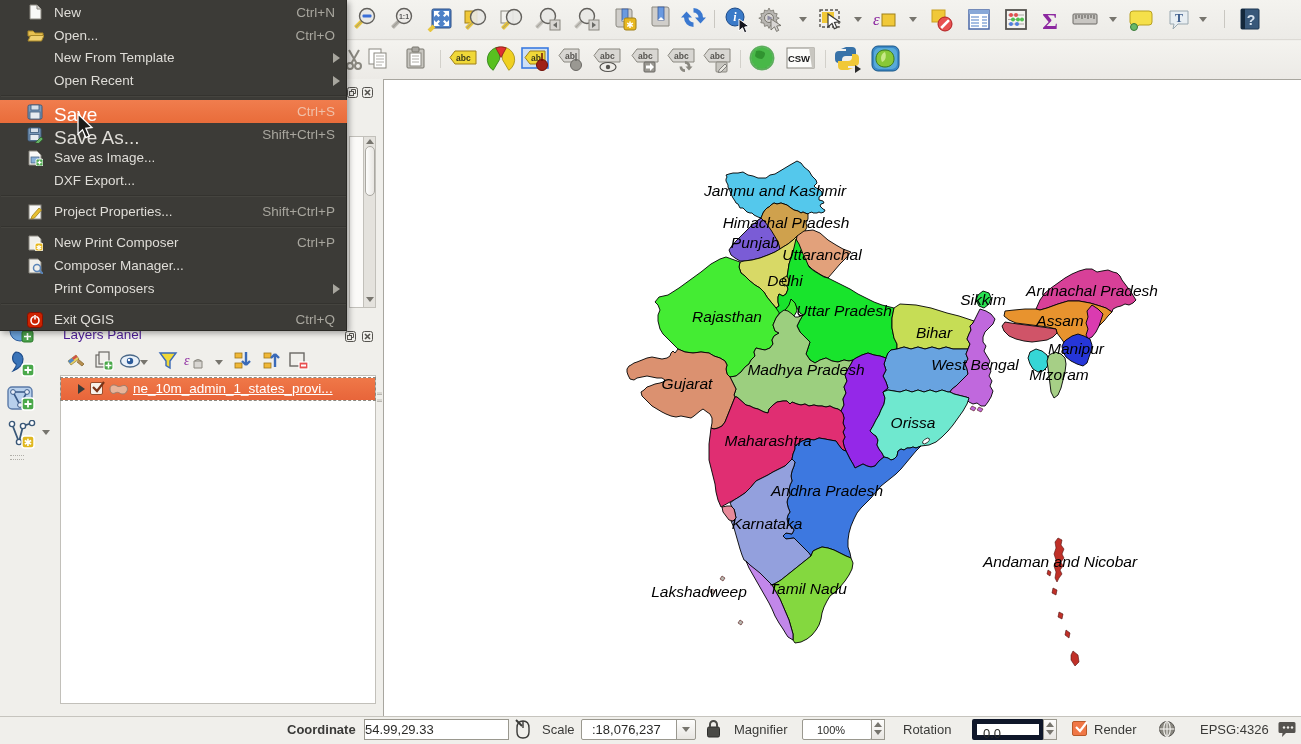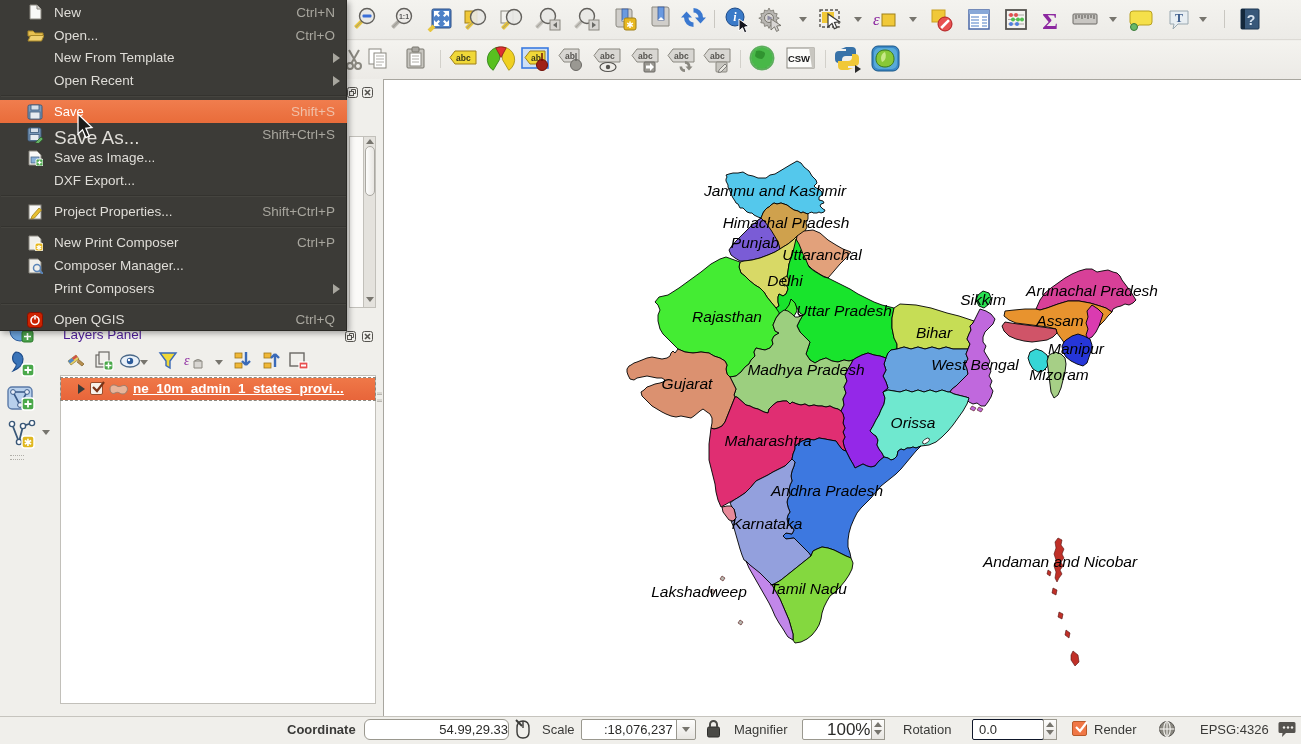"Save" div.abs { font-size: 13px -> 19px }
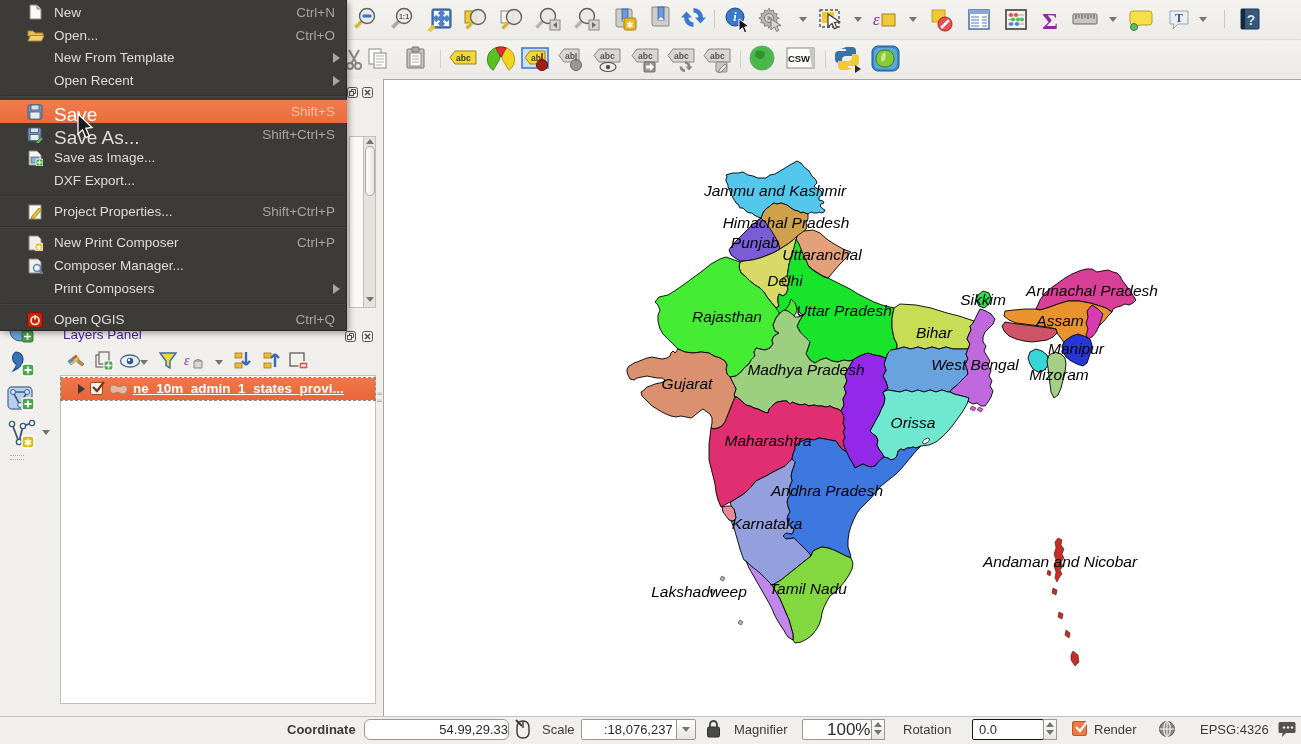"Shift+S" div.abs { text: Shift+S -> Ctrl+S }
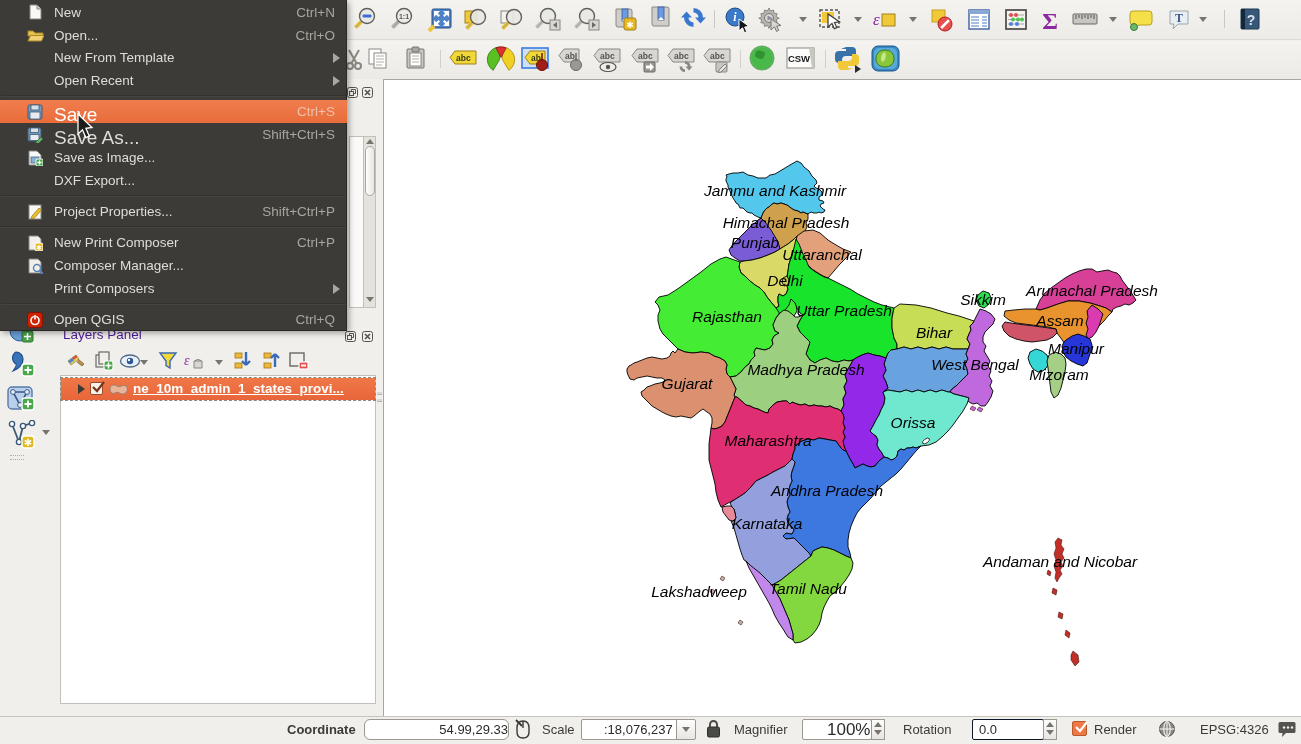"Open QGIS" div.abs { text: Open -> Exit }
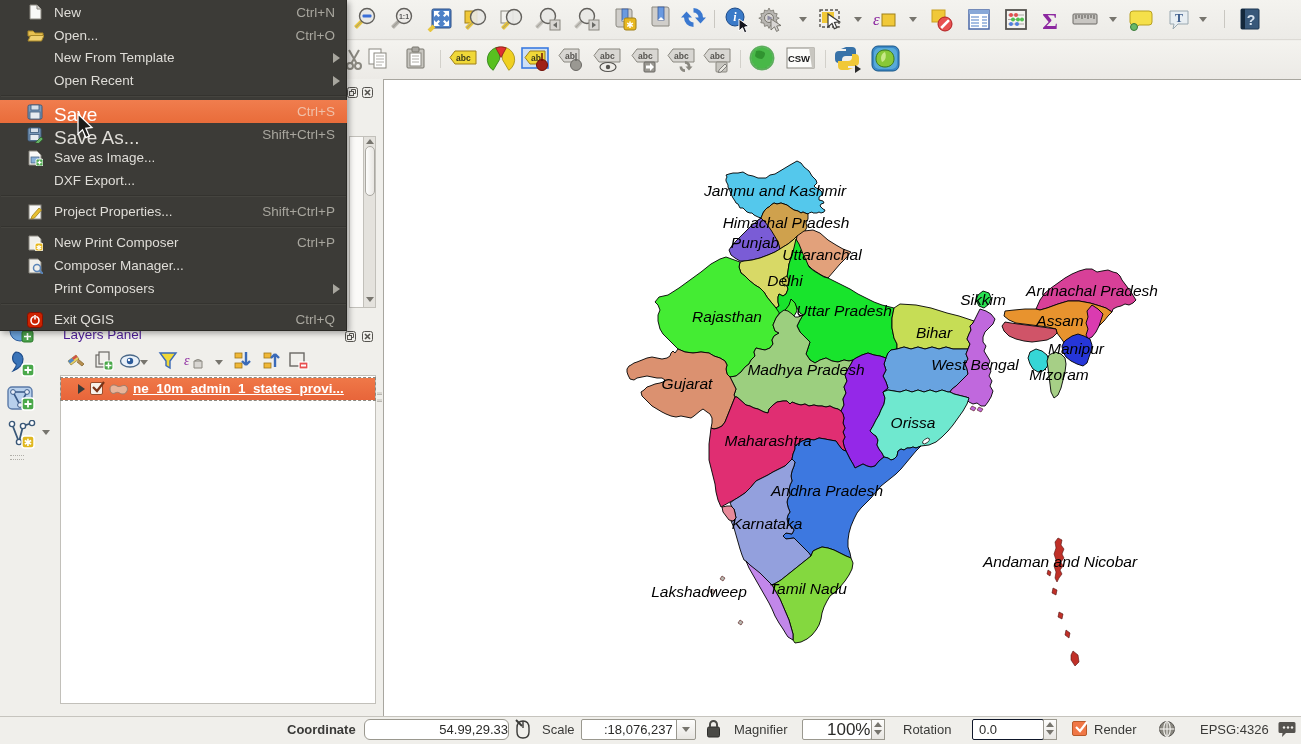"ne_10m_admin_1_states_provi..." div.abs { font-weight: bold -> normal }
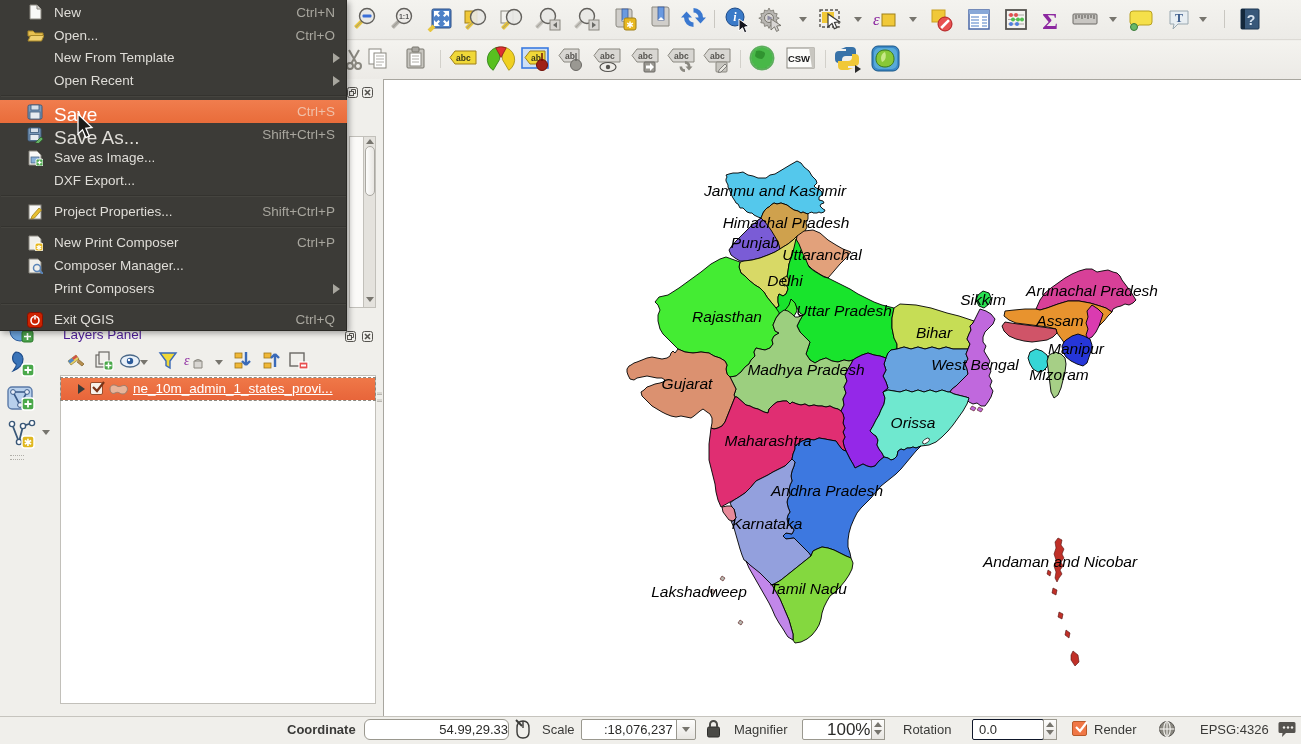"54.99,29.33" div.abs { border-radius: 6px -> 0; text-align: right -> left }
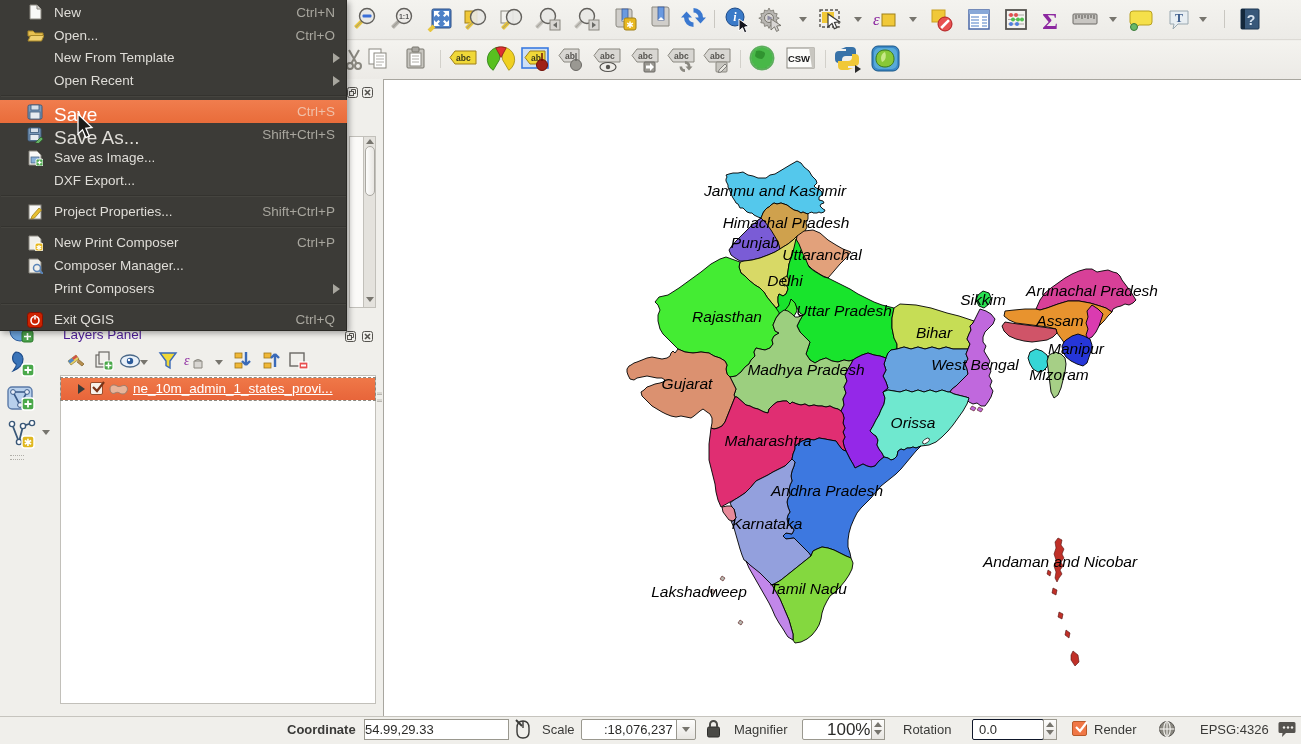":18,076,237" div.abs { padding-left: 22px -> 10px }
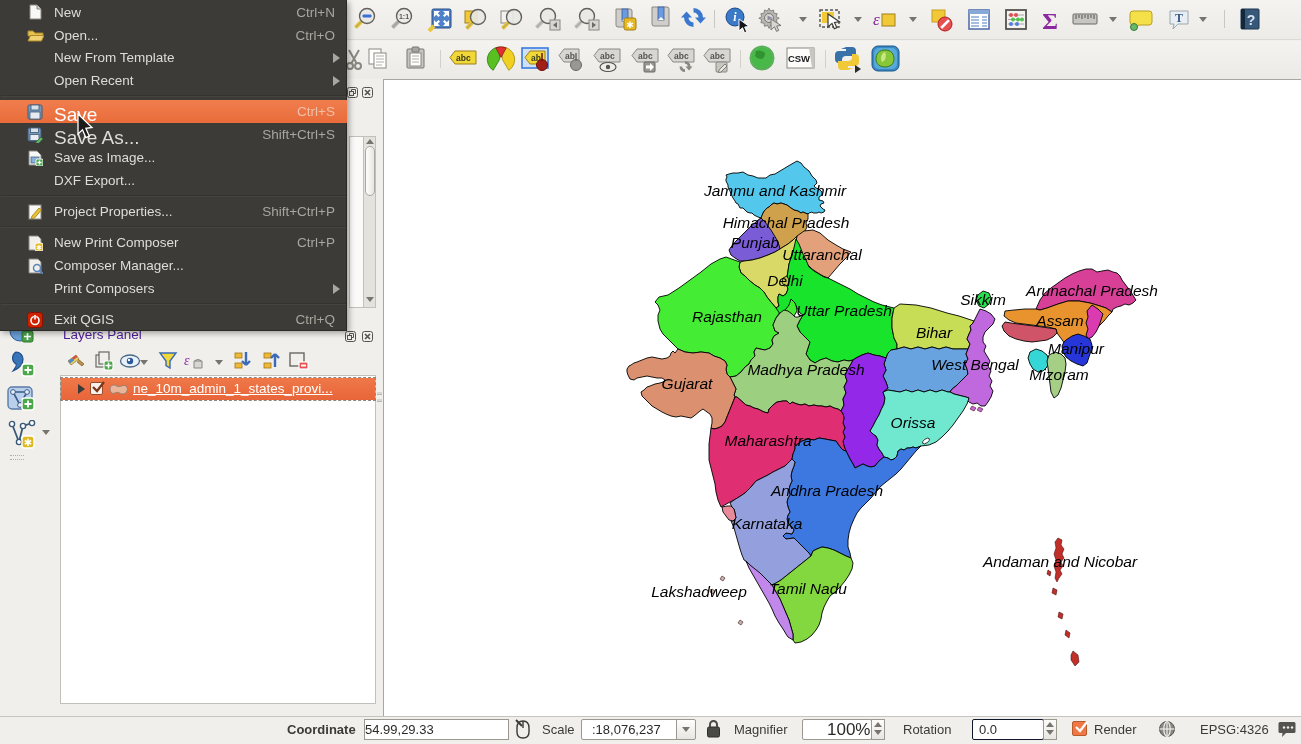"100%" div.abs { font-size: 17px -> 11px; padding-left: 24px -> 14px }
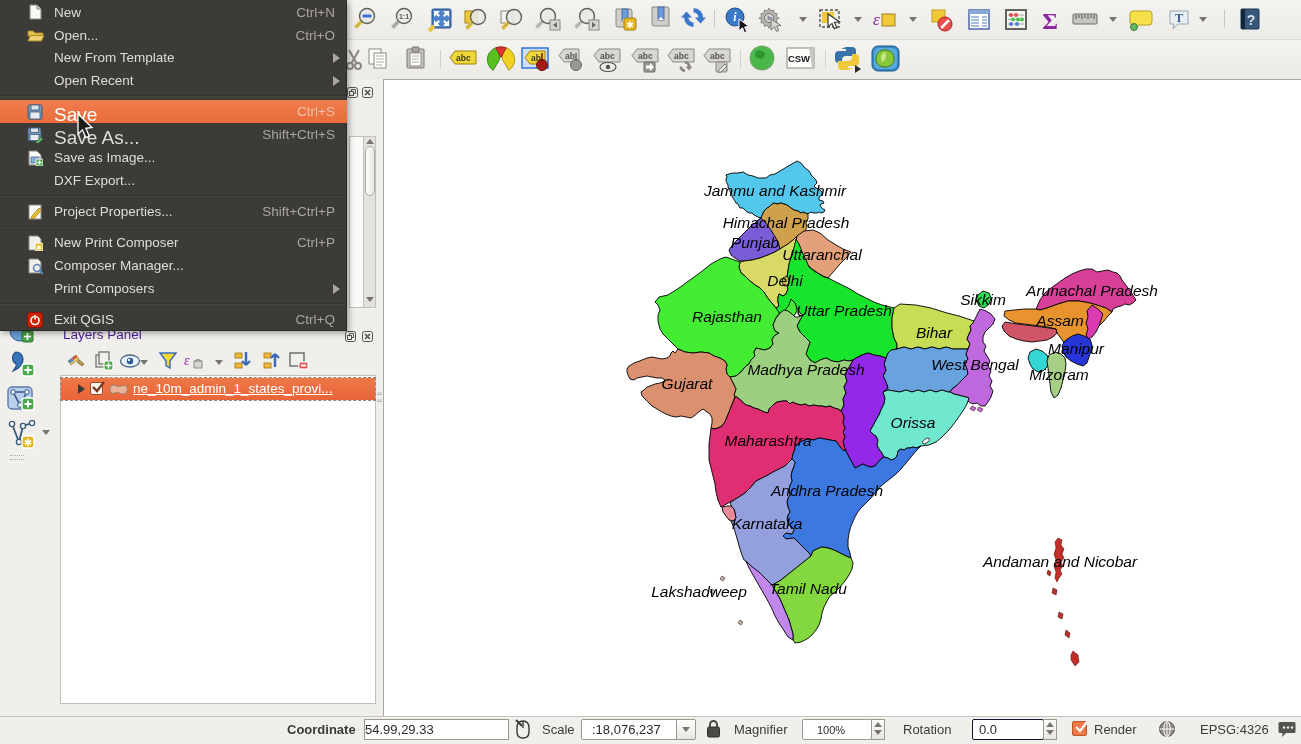"0.0" div.abs { border: 1px solid #0f172a -> 5px solid #0f172a }
